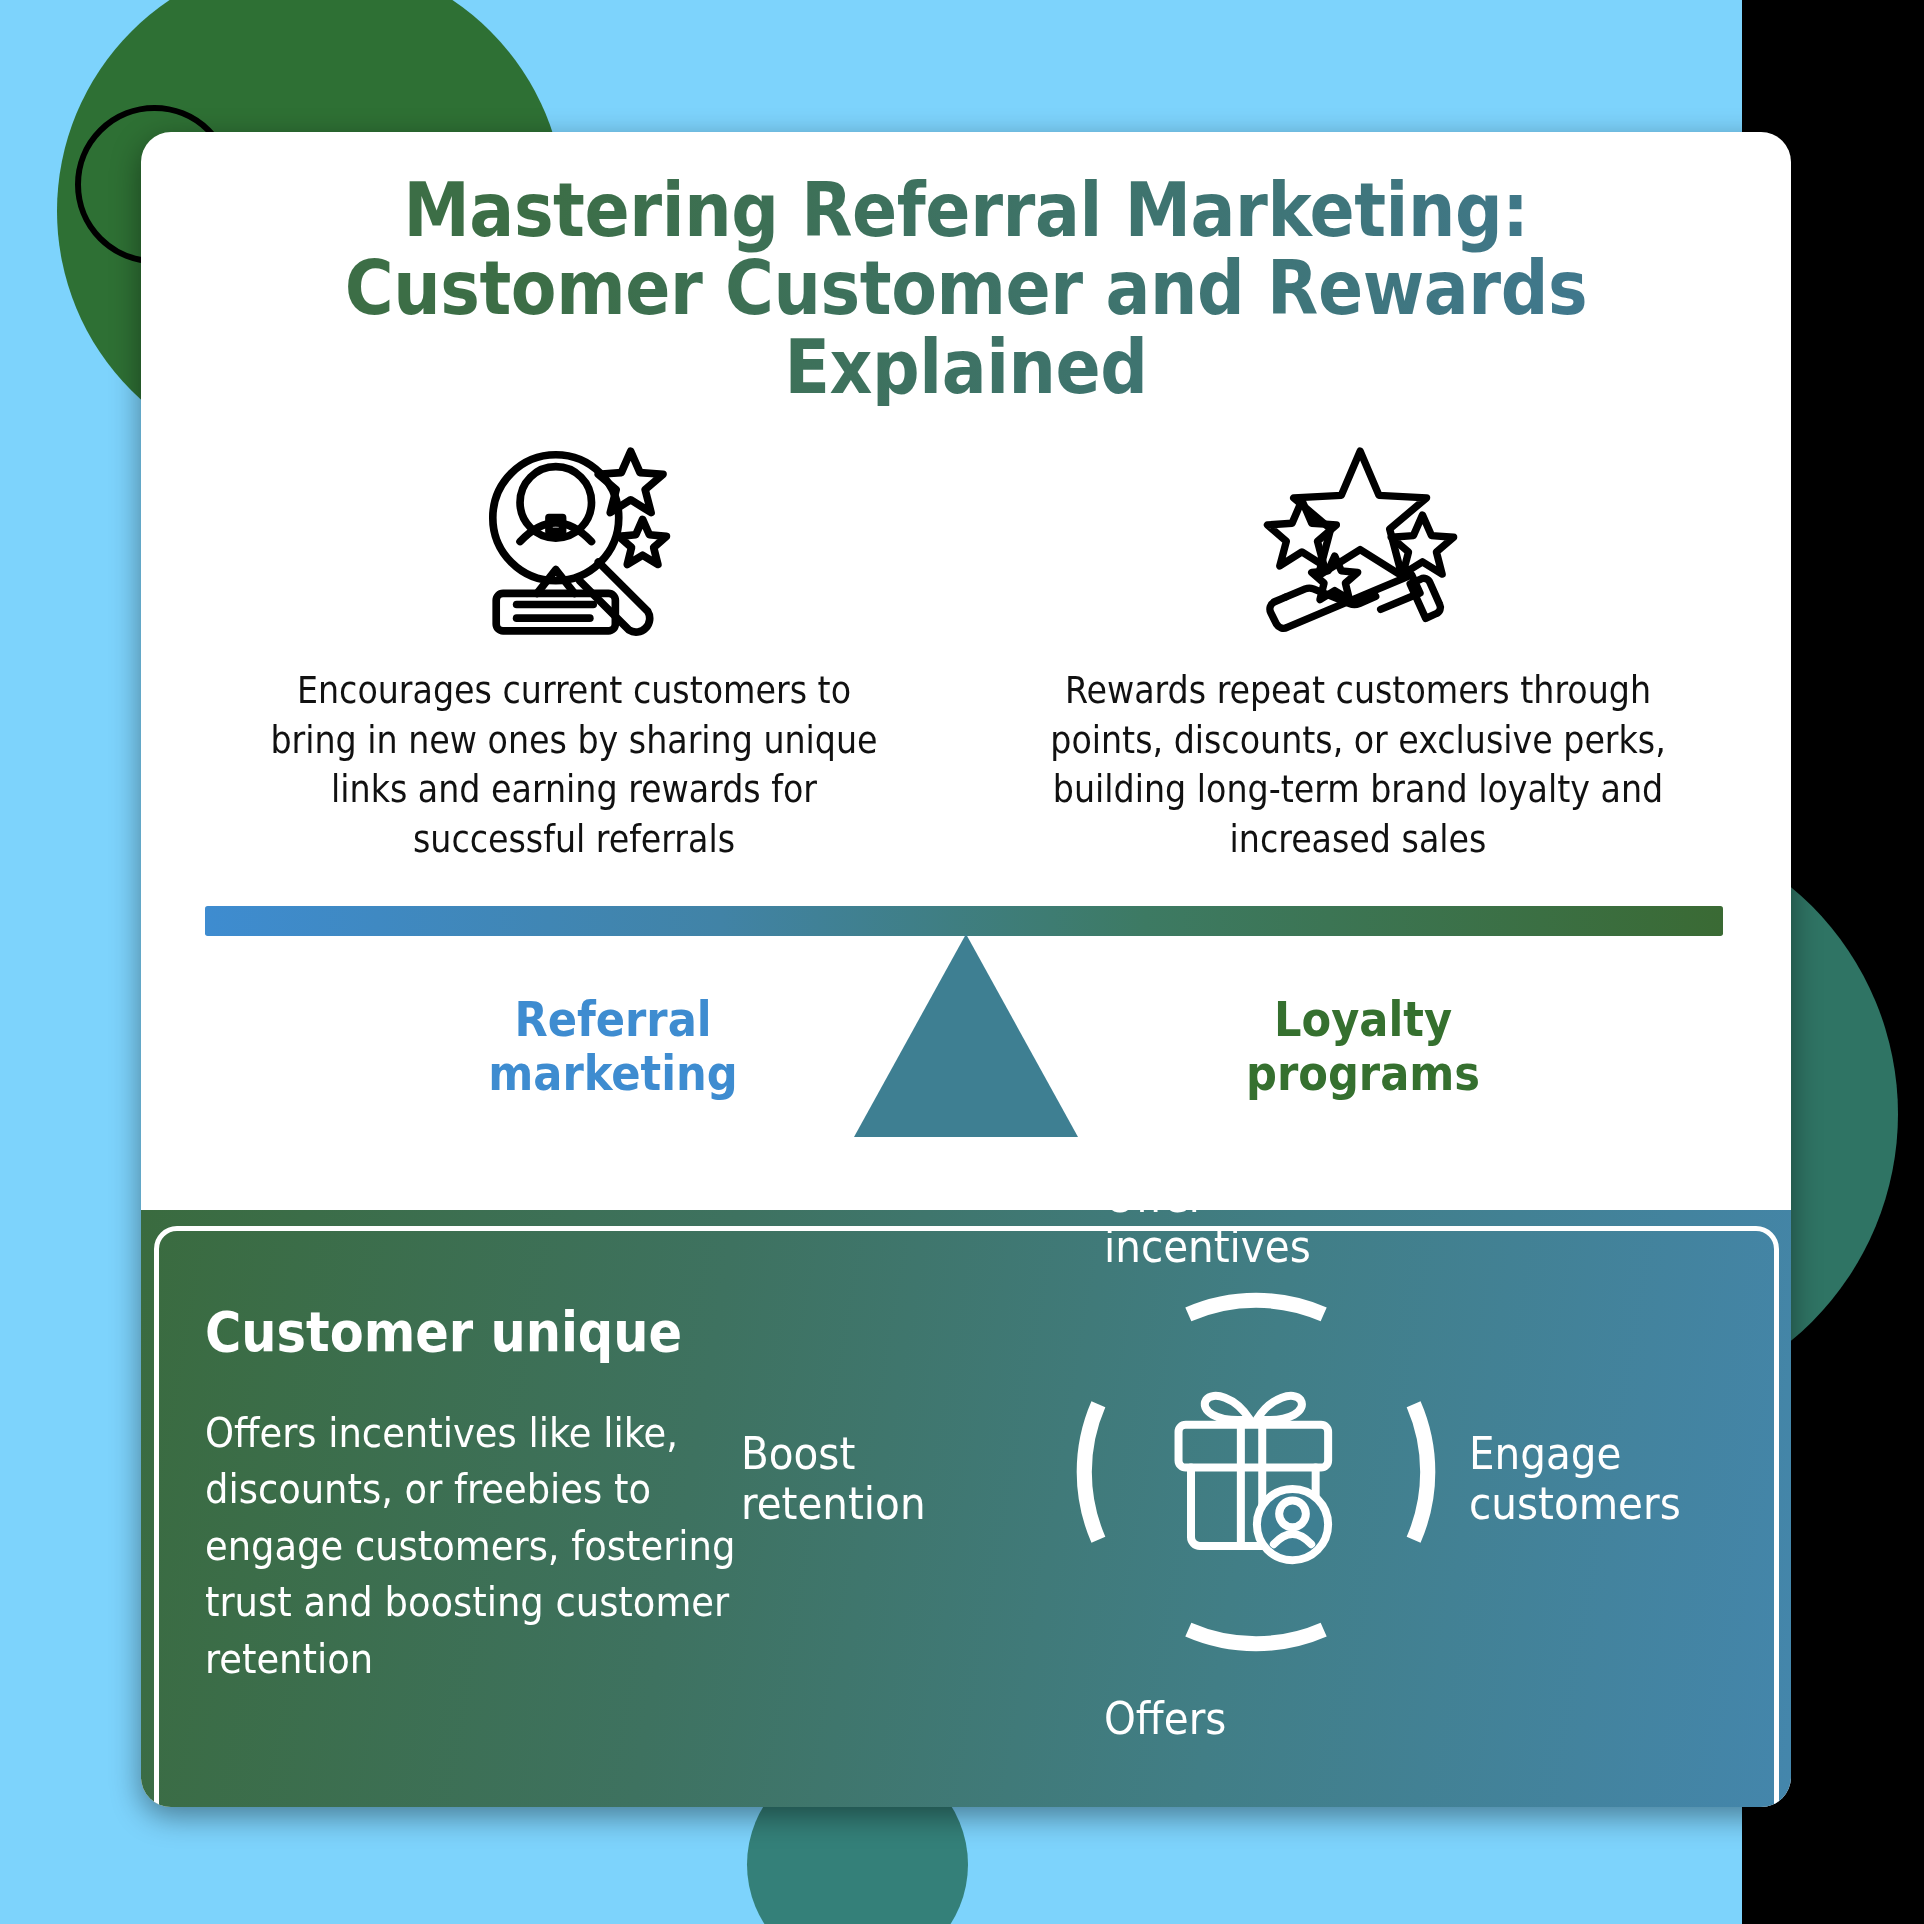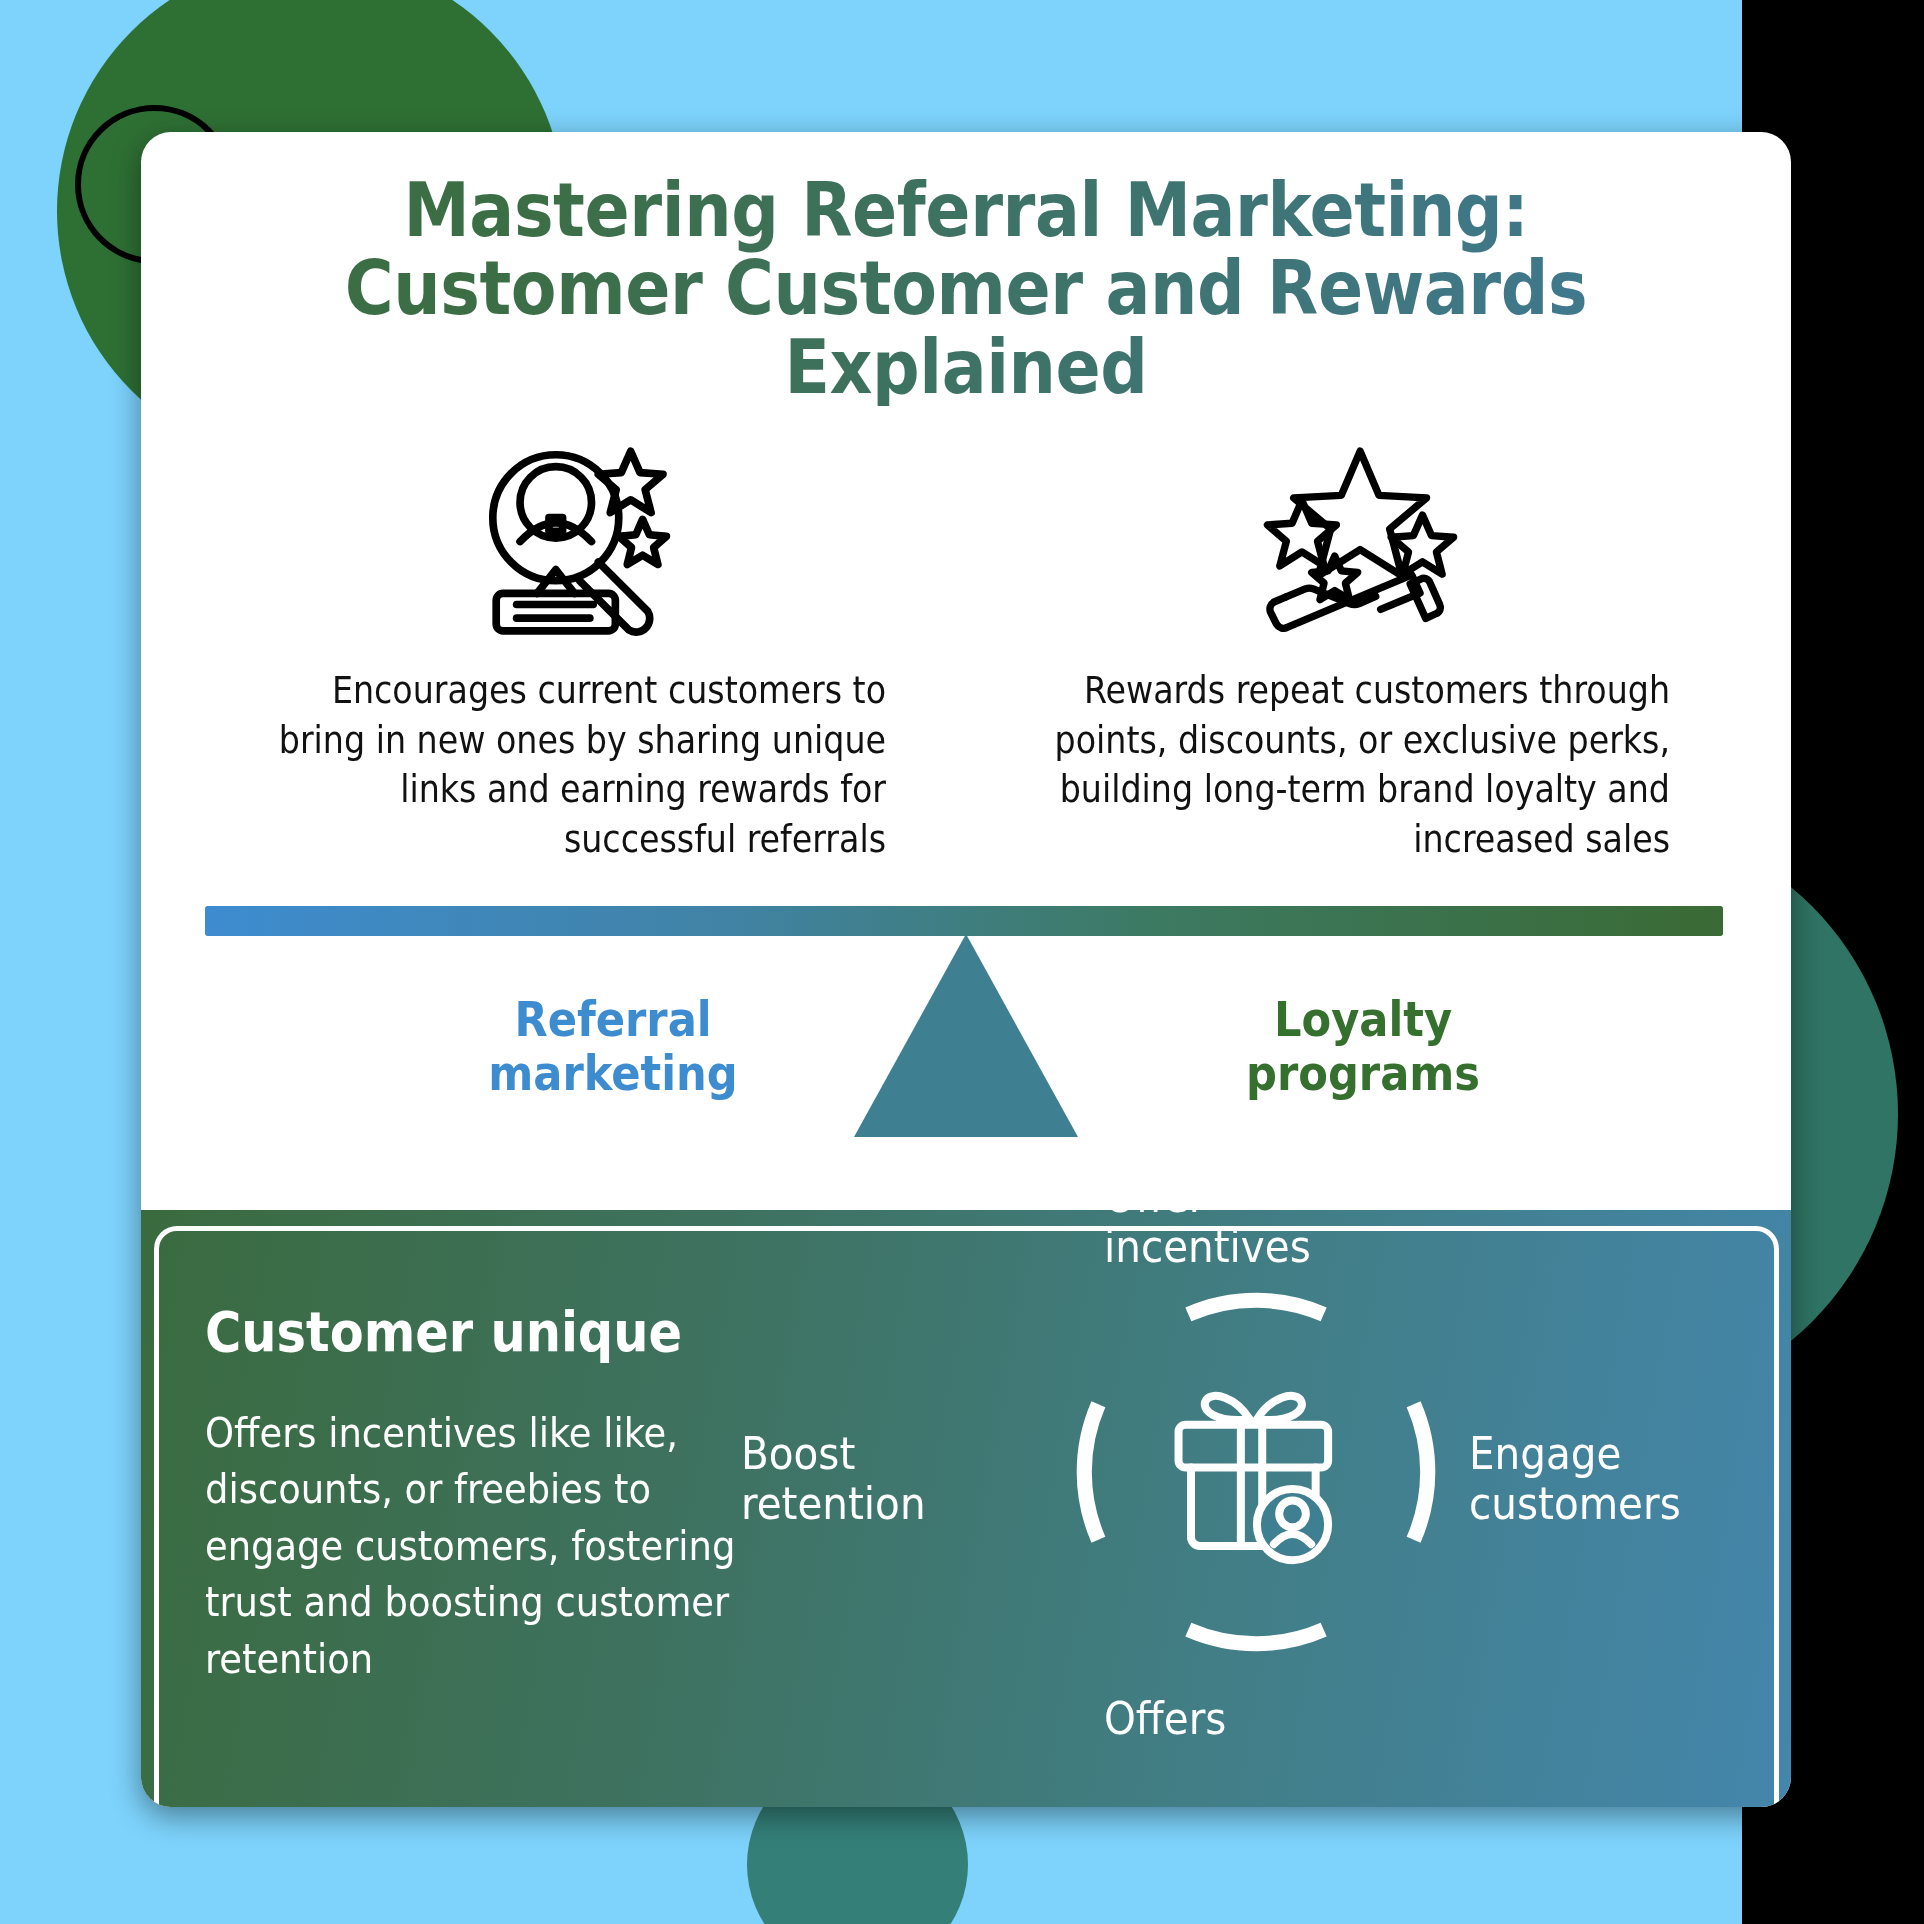"Encourages current customers to bring" .col-text { text-align: right -> center }
